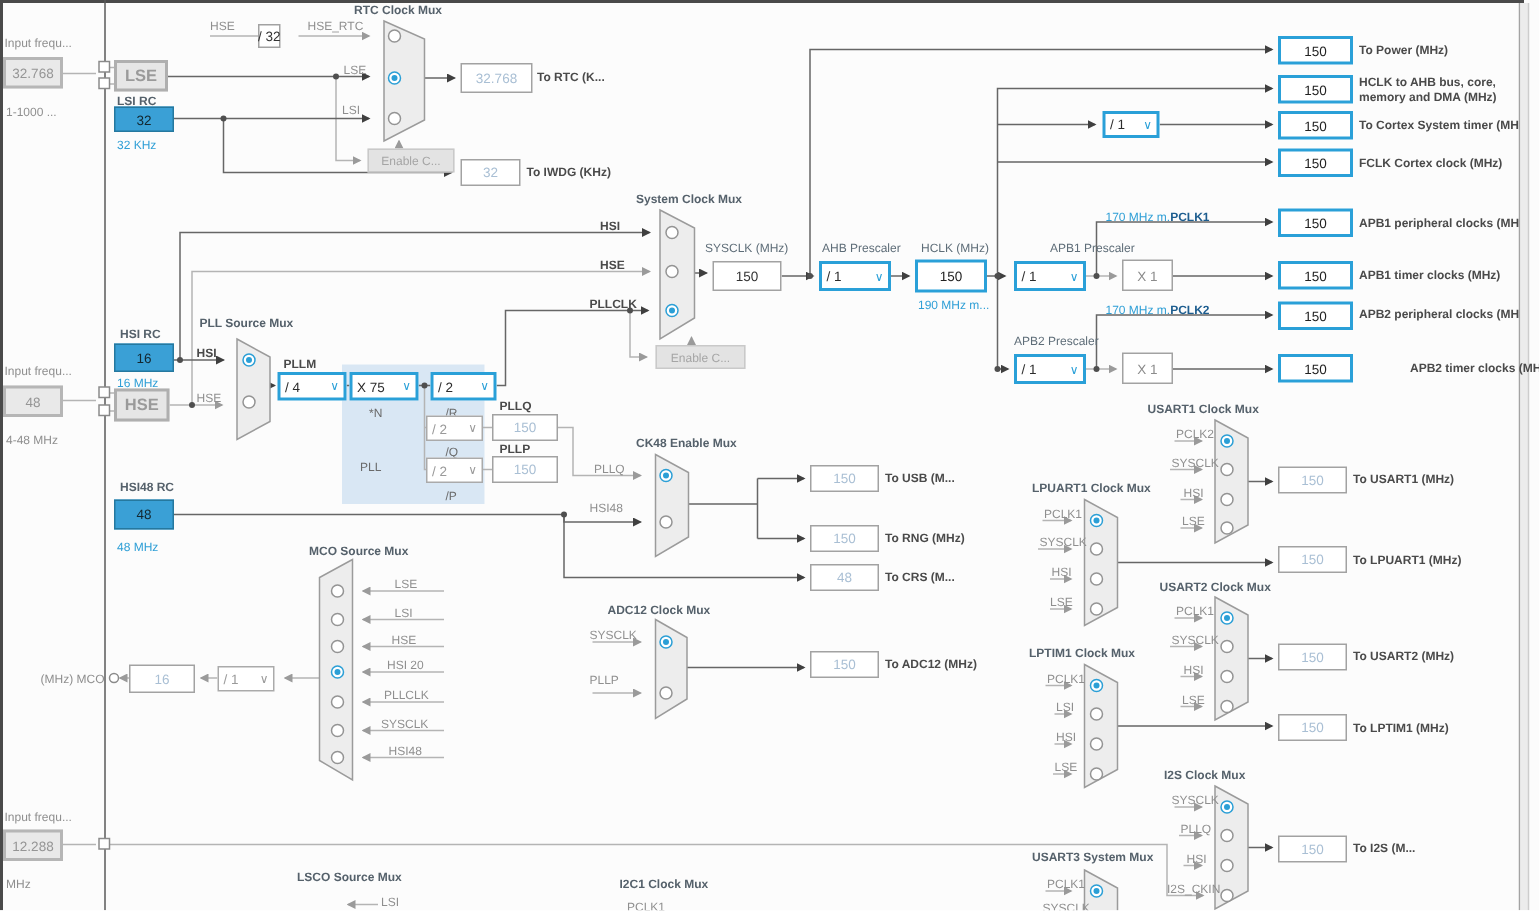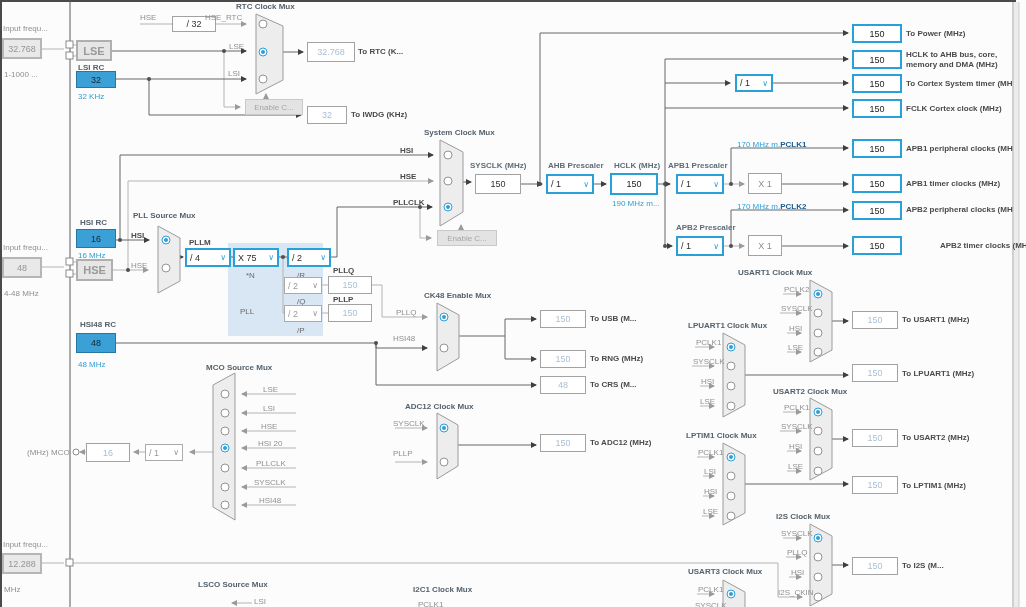"/ 32" div.box { width: 44px -> 15px }
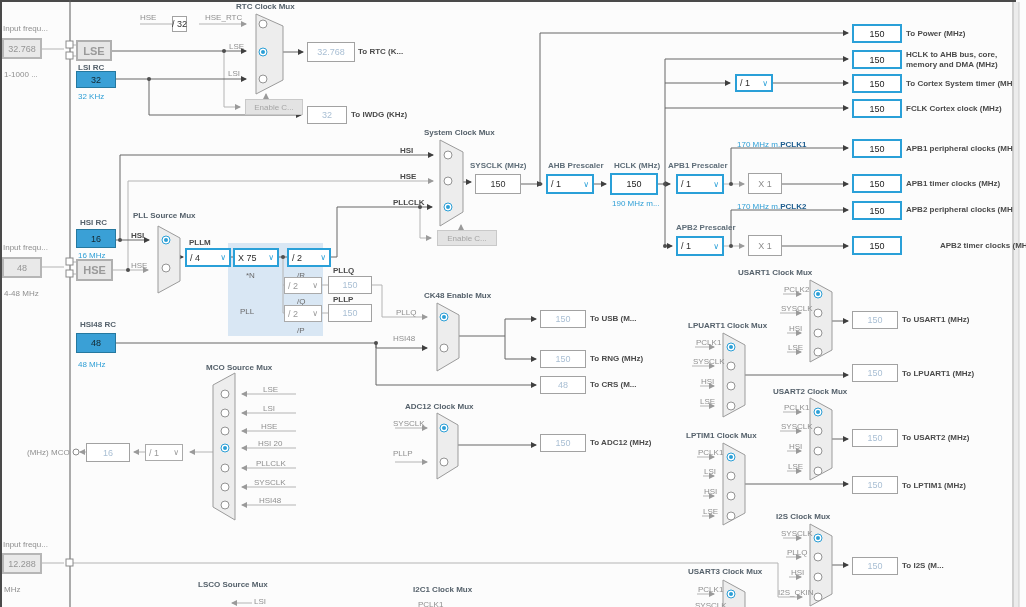"SYSCLK (MHz)" .md { font-weight: bold -> normal }
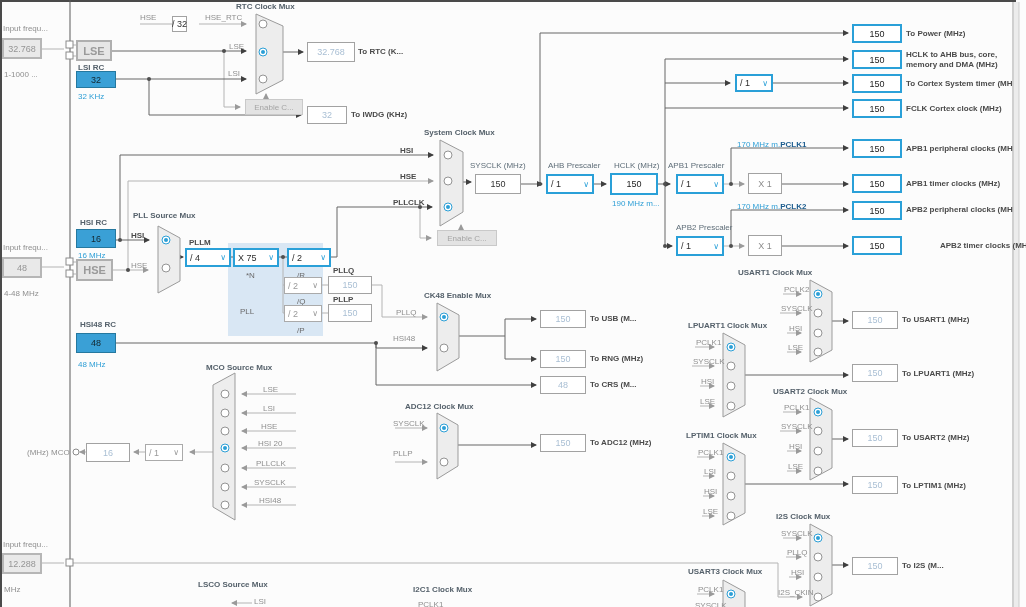"APB1 Prescaler" div.lbl { left: 668px -> 700px }
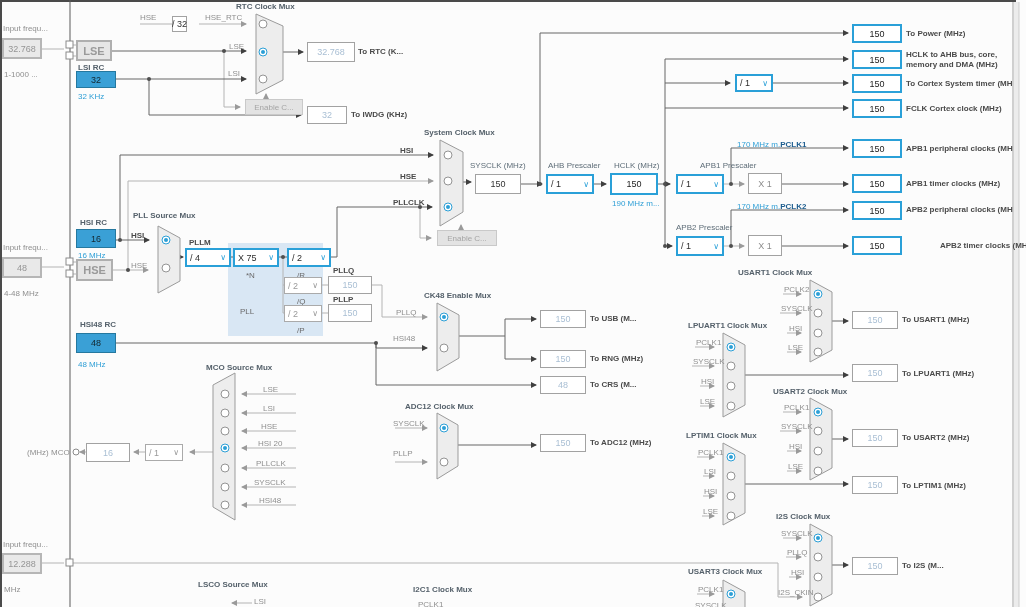"USART1 Clock Mux" div.ttl { left: 738px -> 765px }
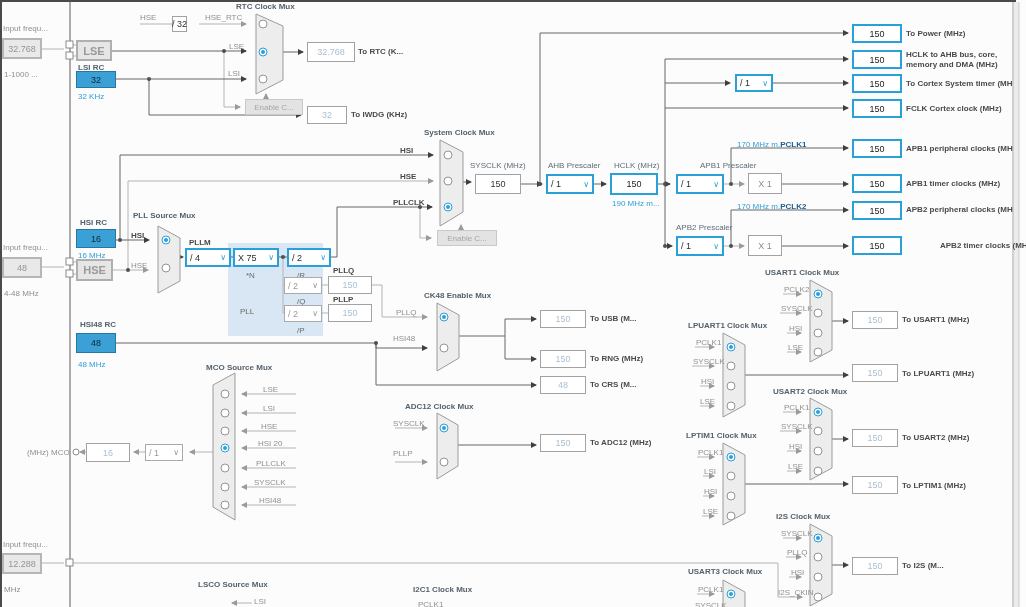"USART3 Clock Mux" div.ttl { text: Clock -> System }
